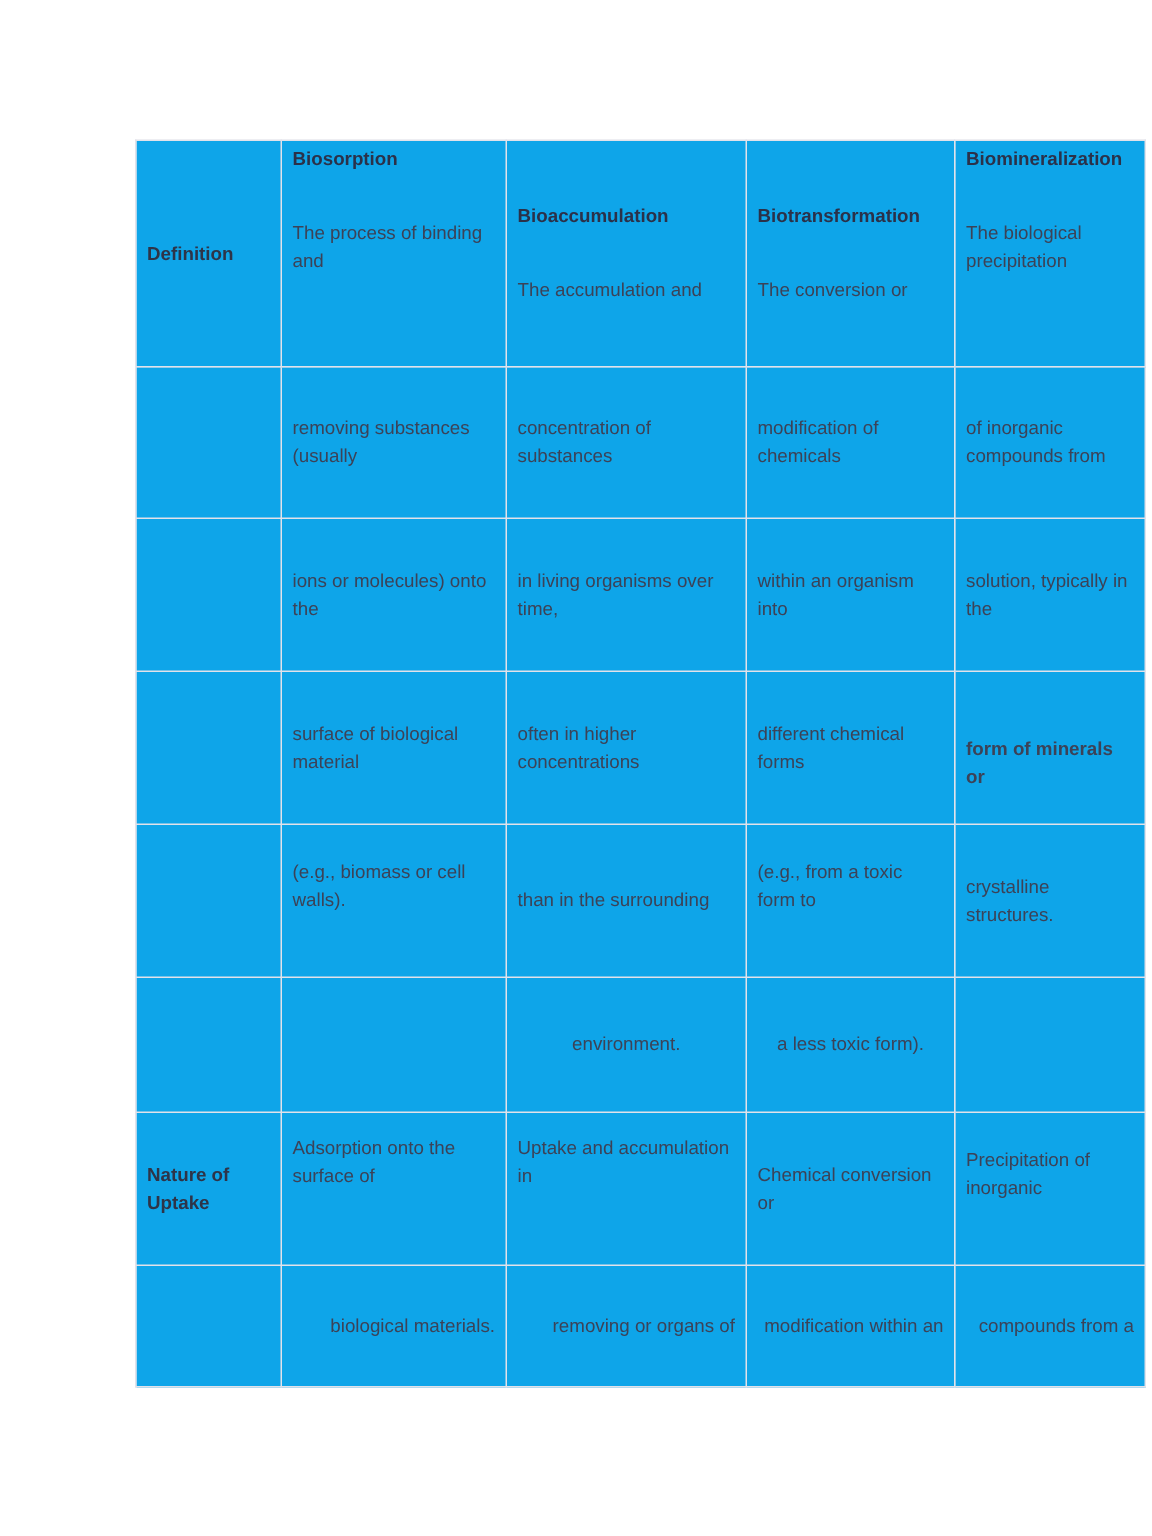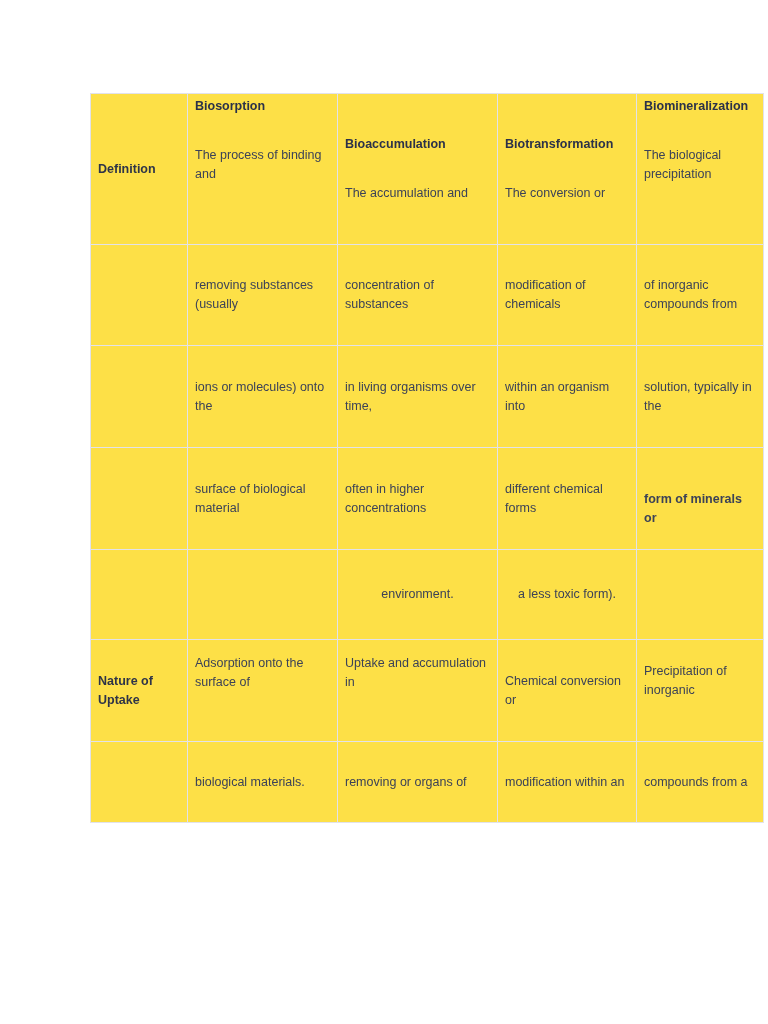"Biosorption" table.comparison td { background: #fde047 -> #0ea5e9 }
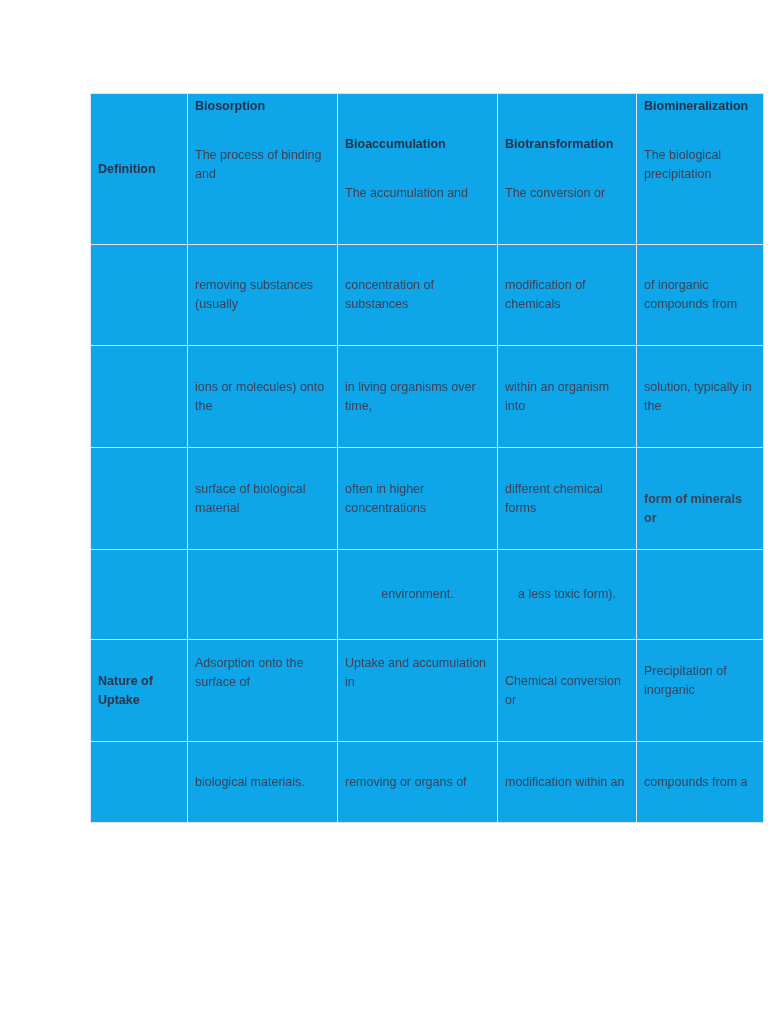"(e.g., biomass or cell walls)." tr.r4 { html: none -> <tr> <td></td> <td> <span>(e.g., biomass or cell walls).</span> </td> <td> <span>than in the surrounding</span> </td> <td> <span>(e.g., from a toxic form to</span> </td> <td> <span>crystalline structures.</span> </td> </tr> }
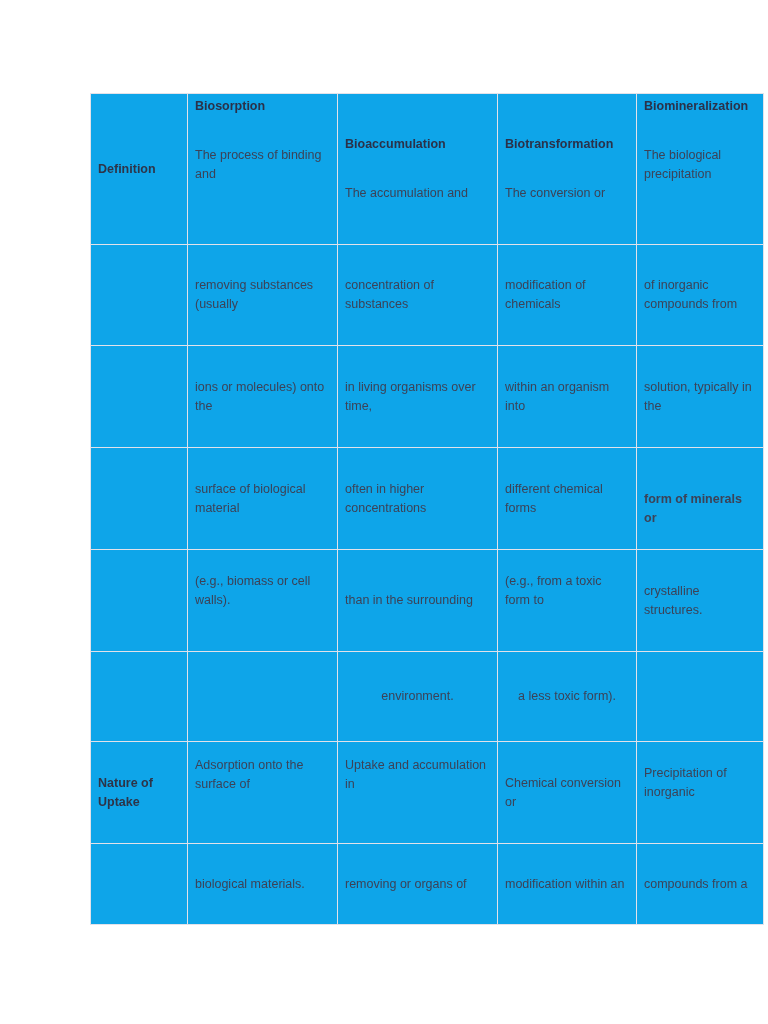"biological materials." tr.r7 td { text-align: none -> right }
